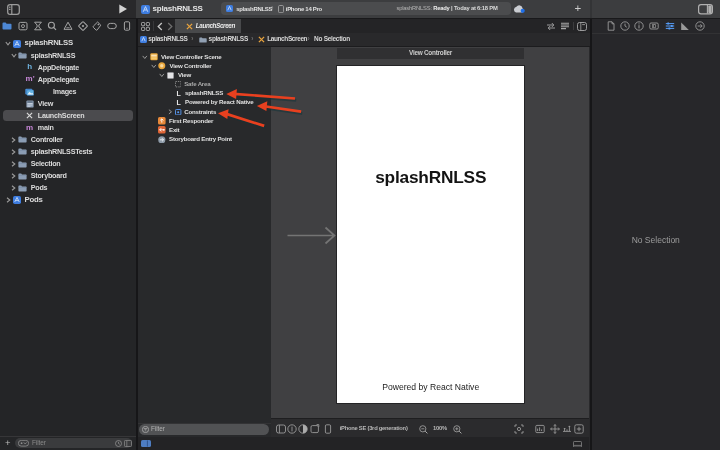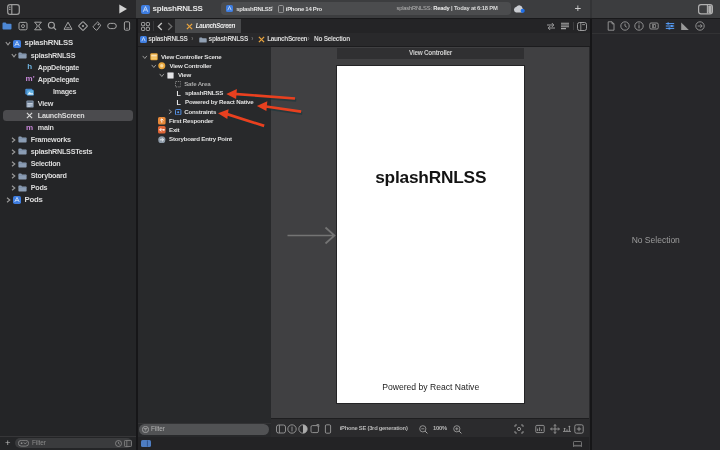"Frameworks" div.t { text: Frameworks -> Controller }
